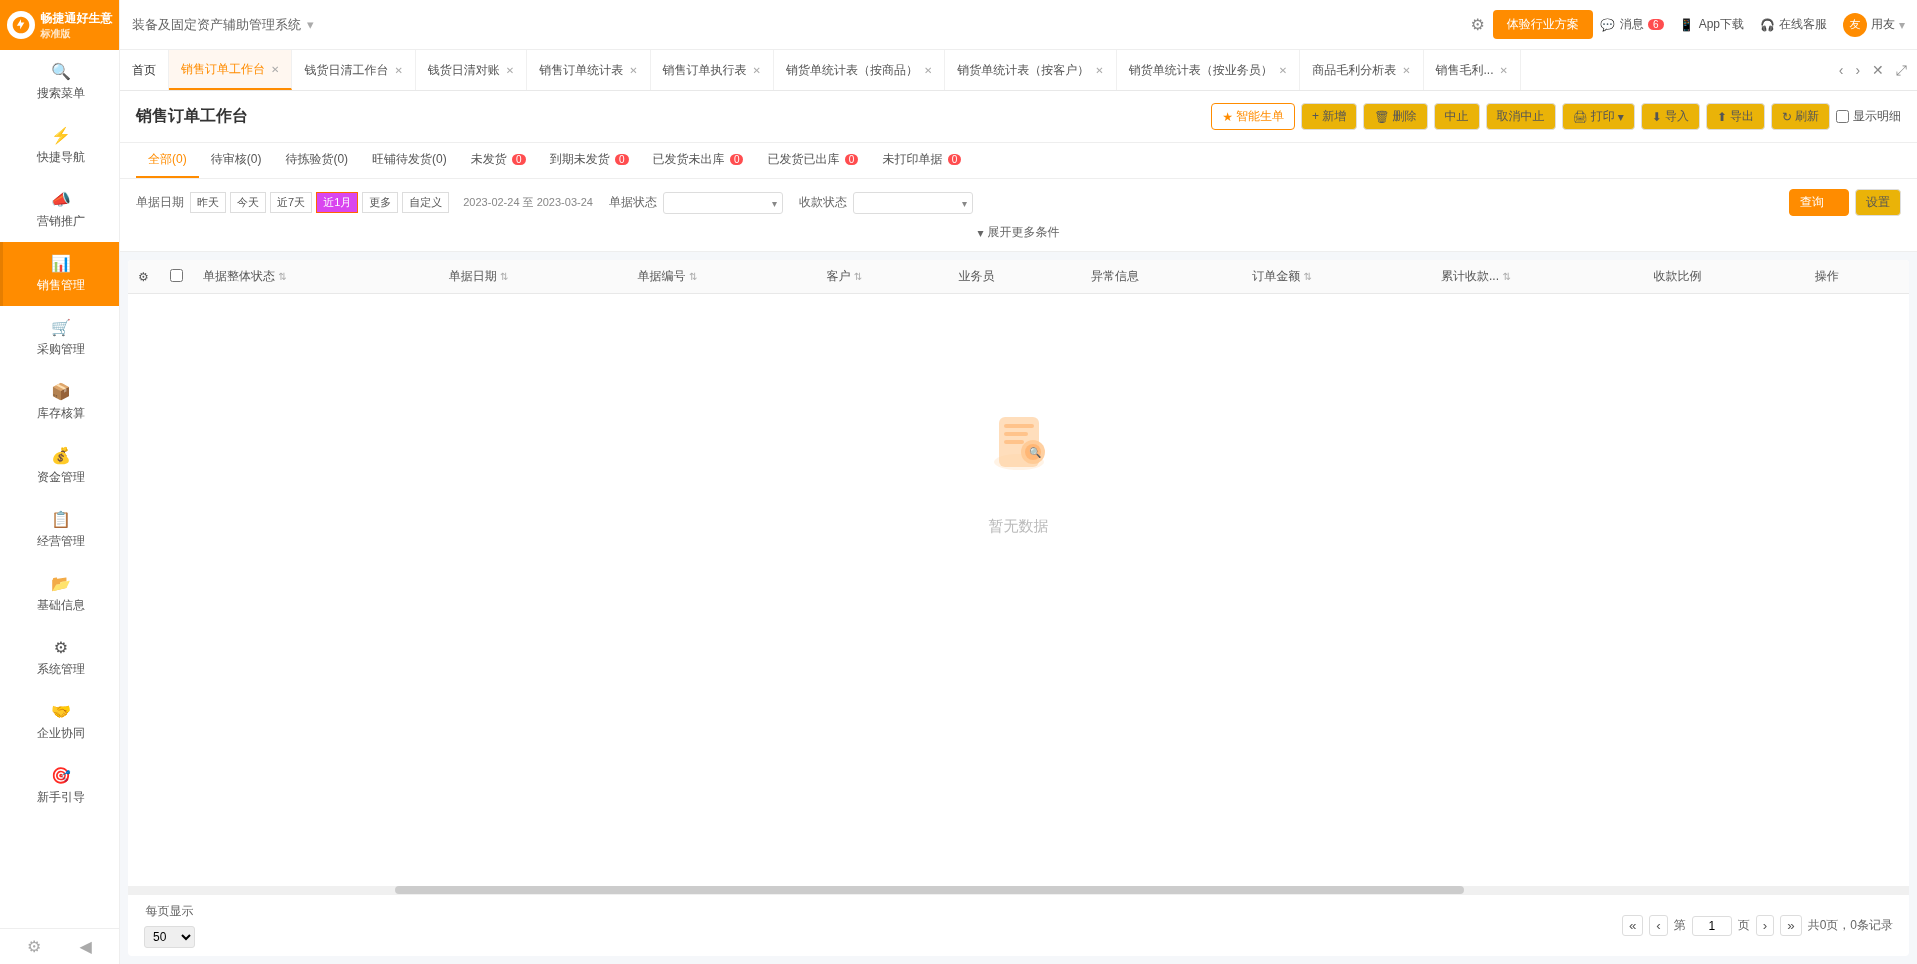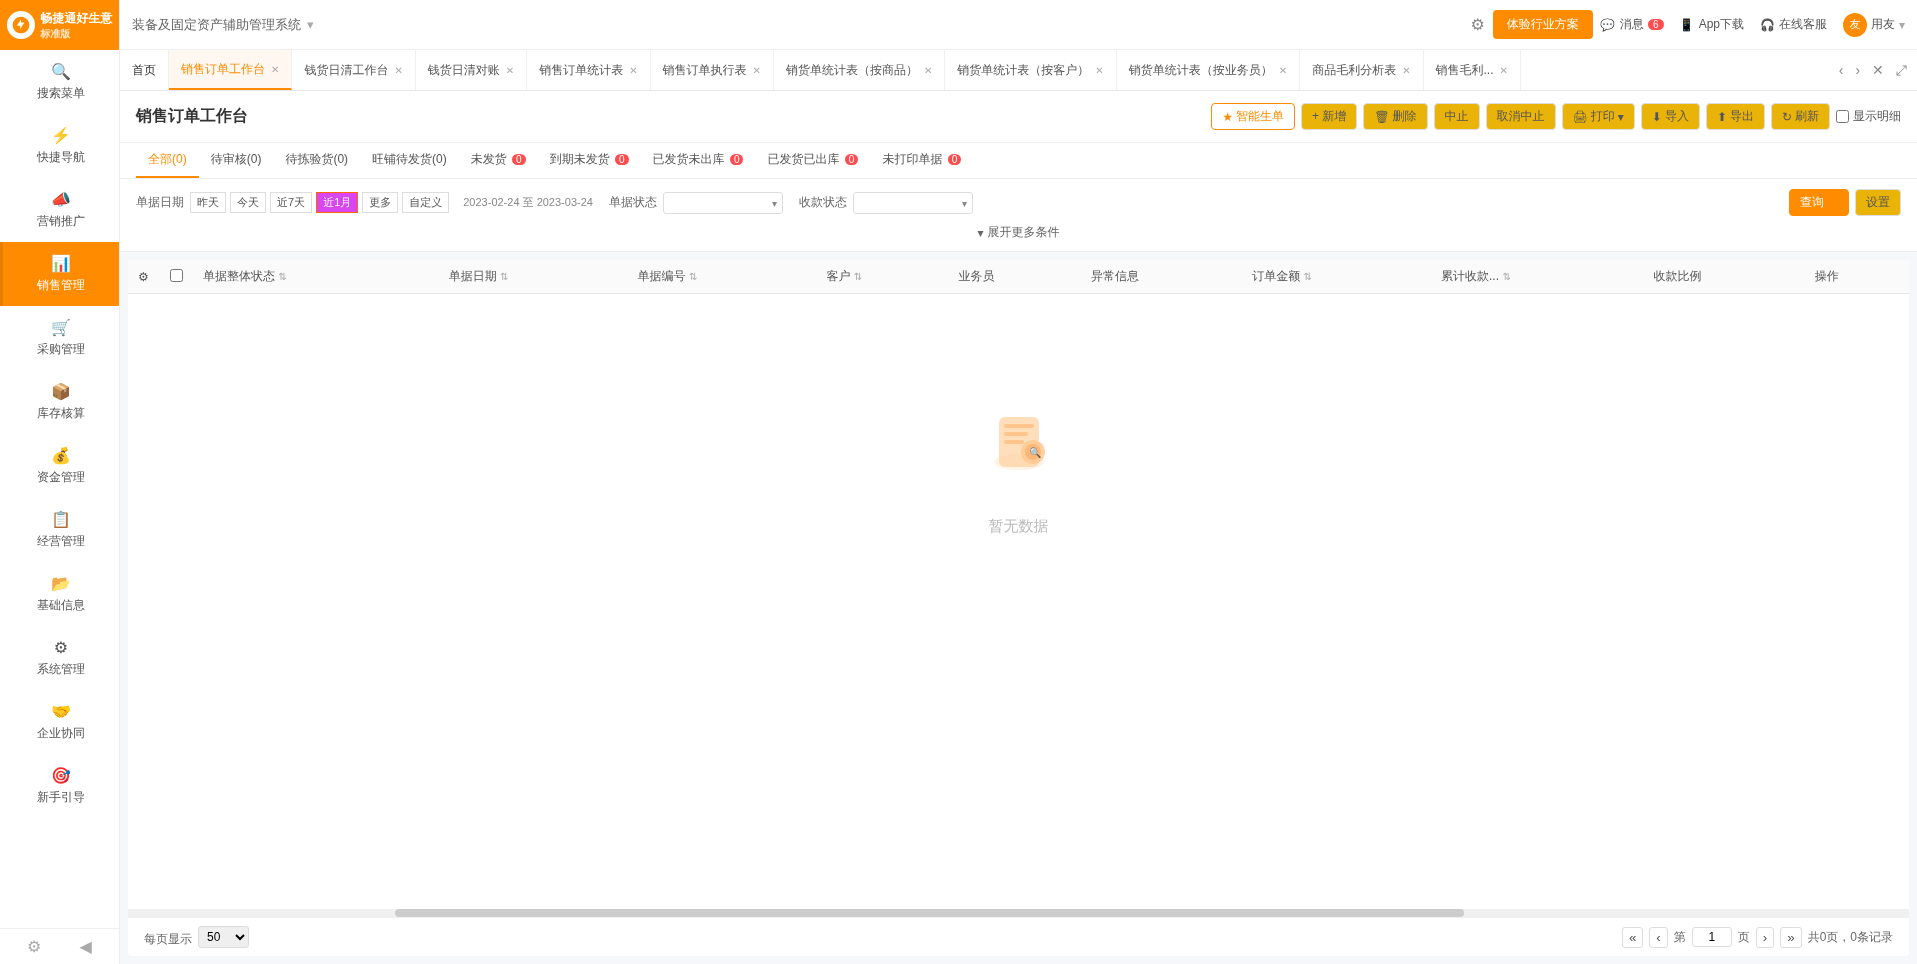"每页显示" .page-size { align-items: flex-end -> center; flex-direction: none -> column }
